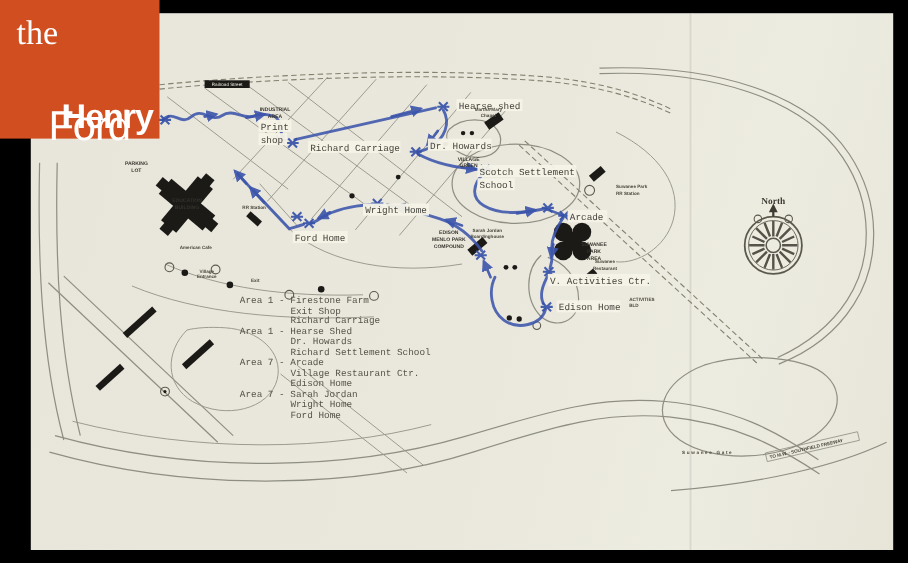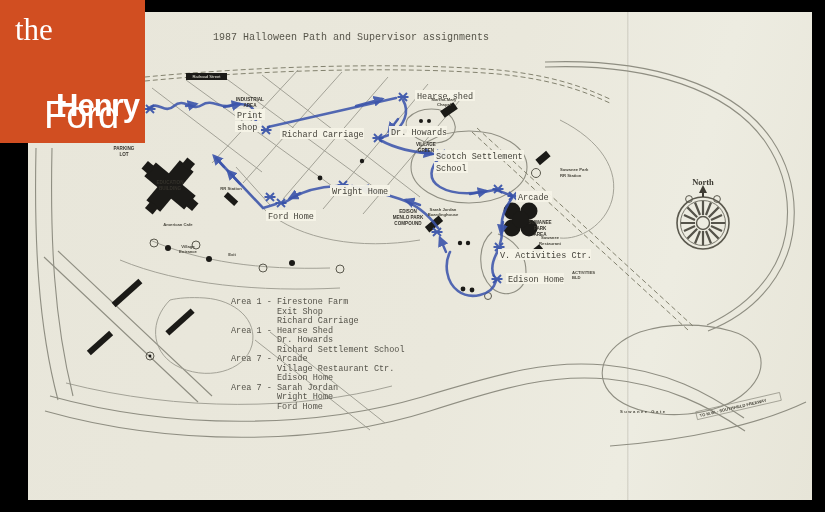"the" #logo { height: 143px -> 126px }
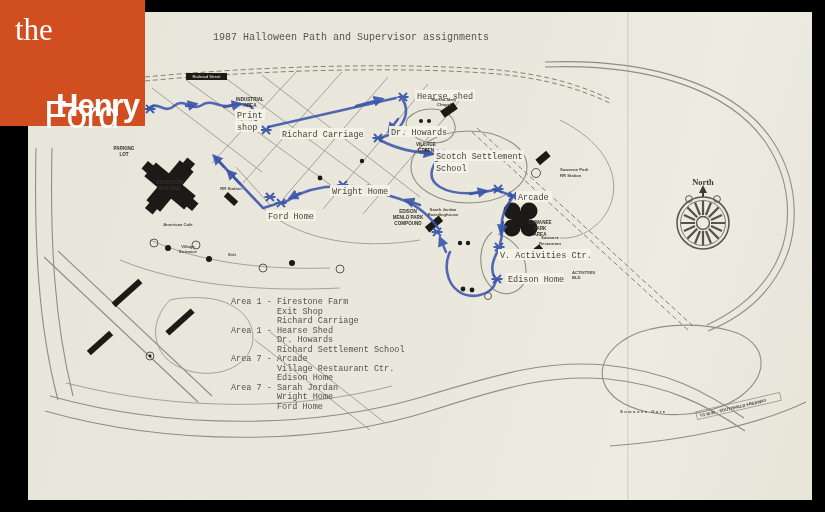"1987 Halloween Path and Supervisor" div { html: <div>1987 Halloween Path and Supervisor assignments</div> -> none }
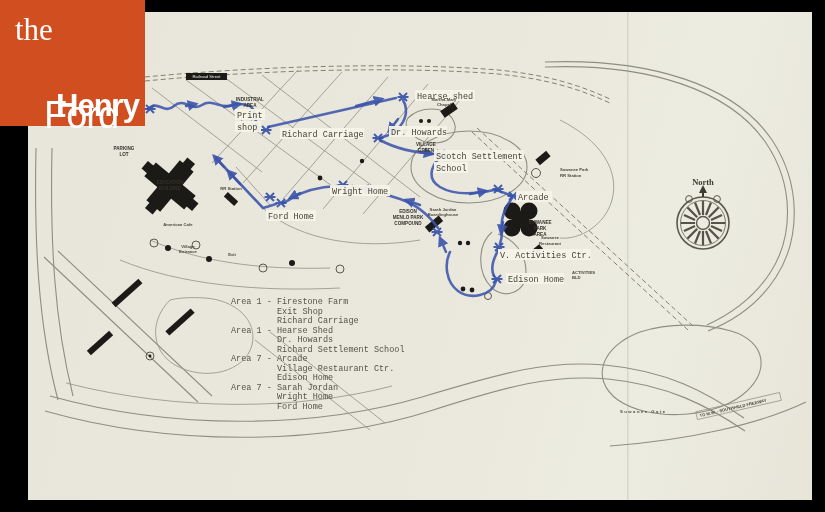"Area 1 - Firestone Farm" #legend { left: 231px -> 218px; margin-top: 29px -> none }
